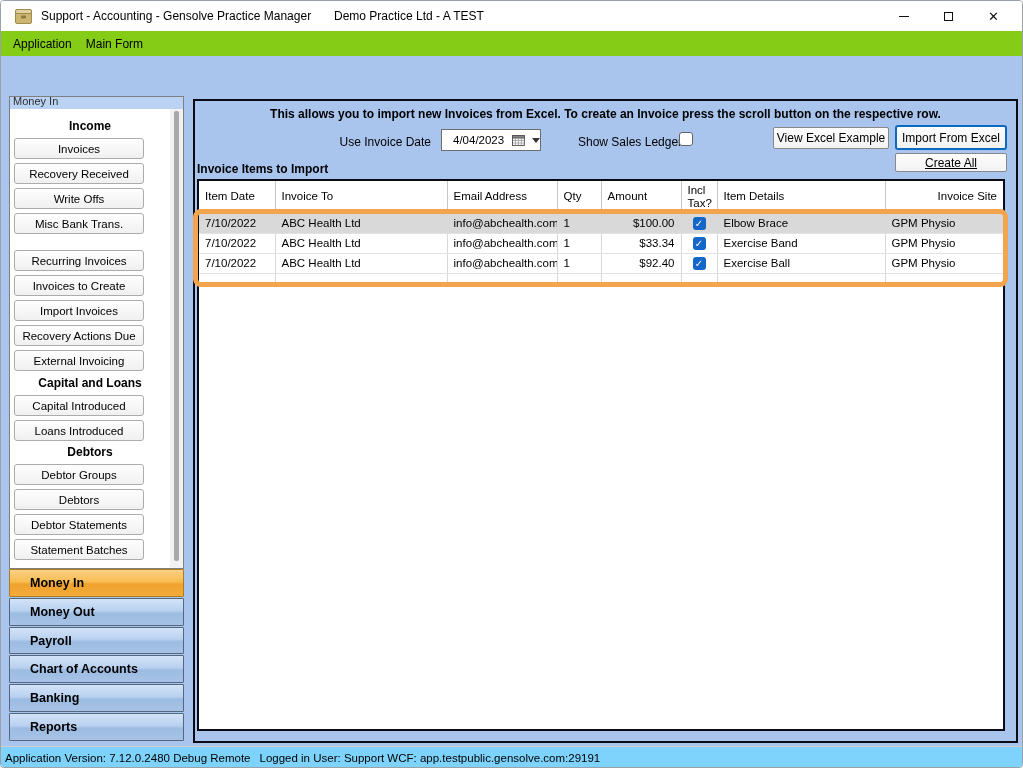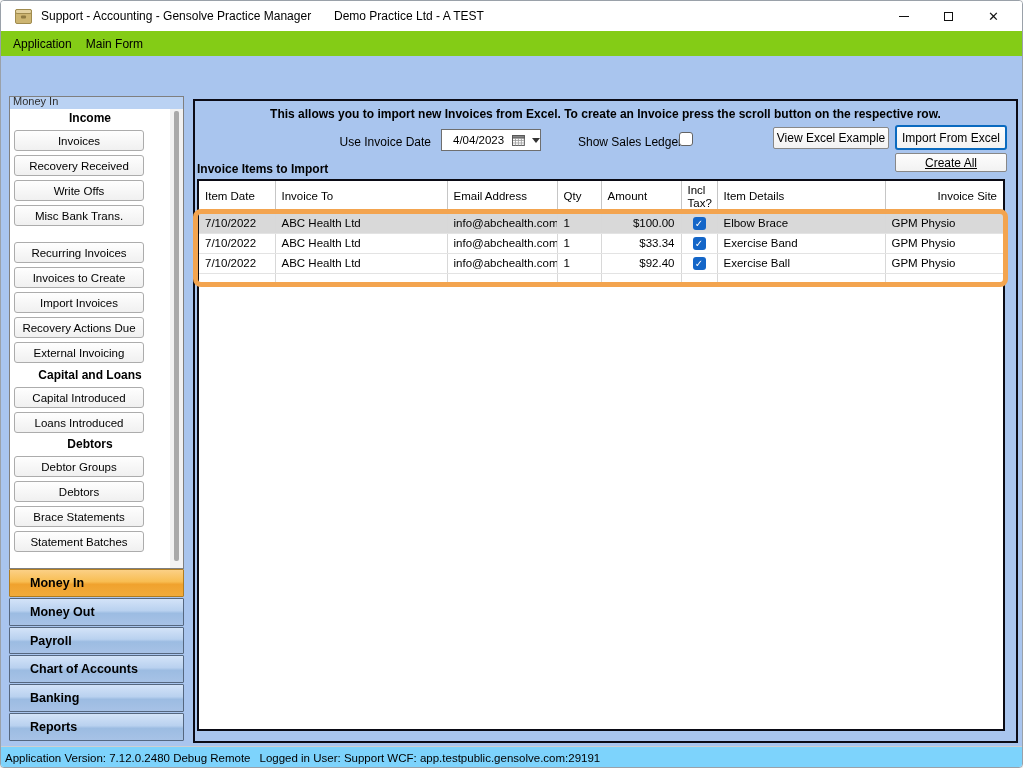"Income" .side-content { padding-top: 2px -> 10px }
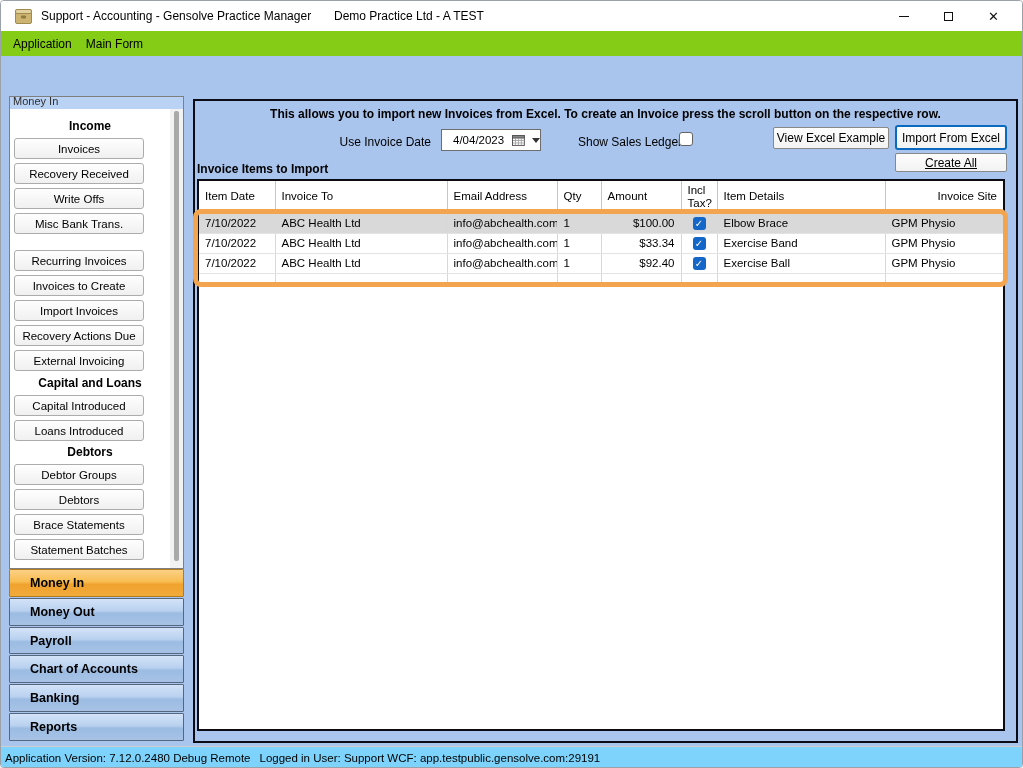"Brace Statements" button.side-btn { text: Brace -> Debtor }
